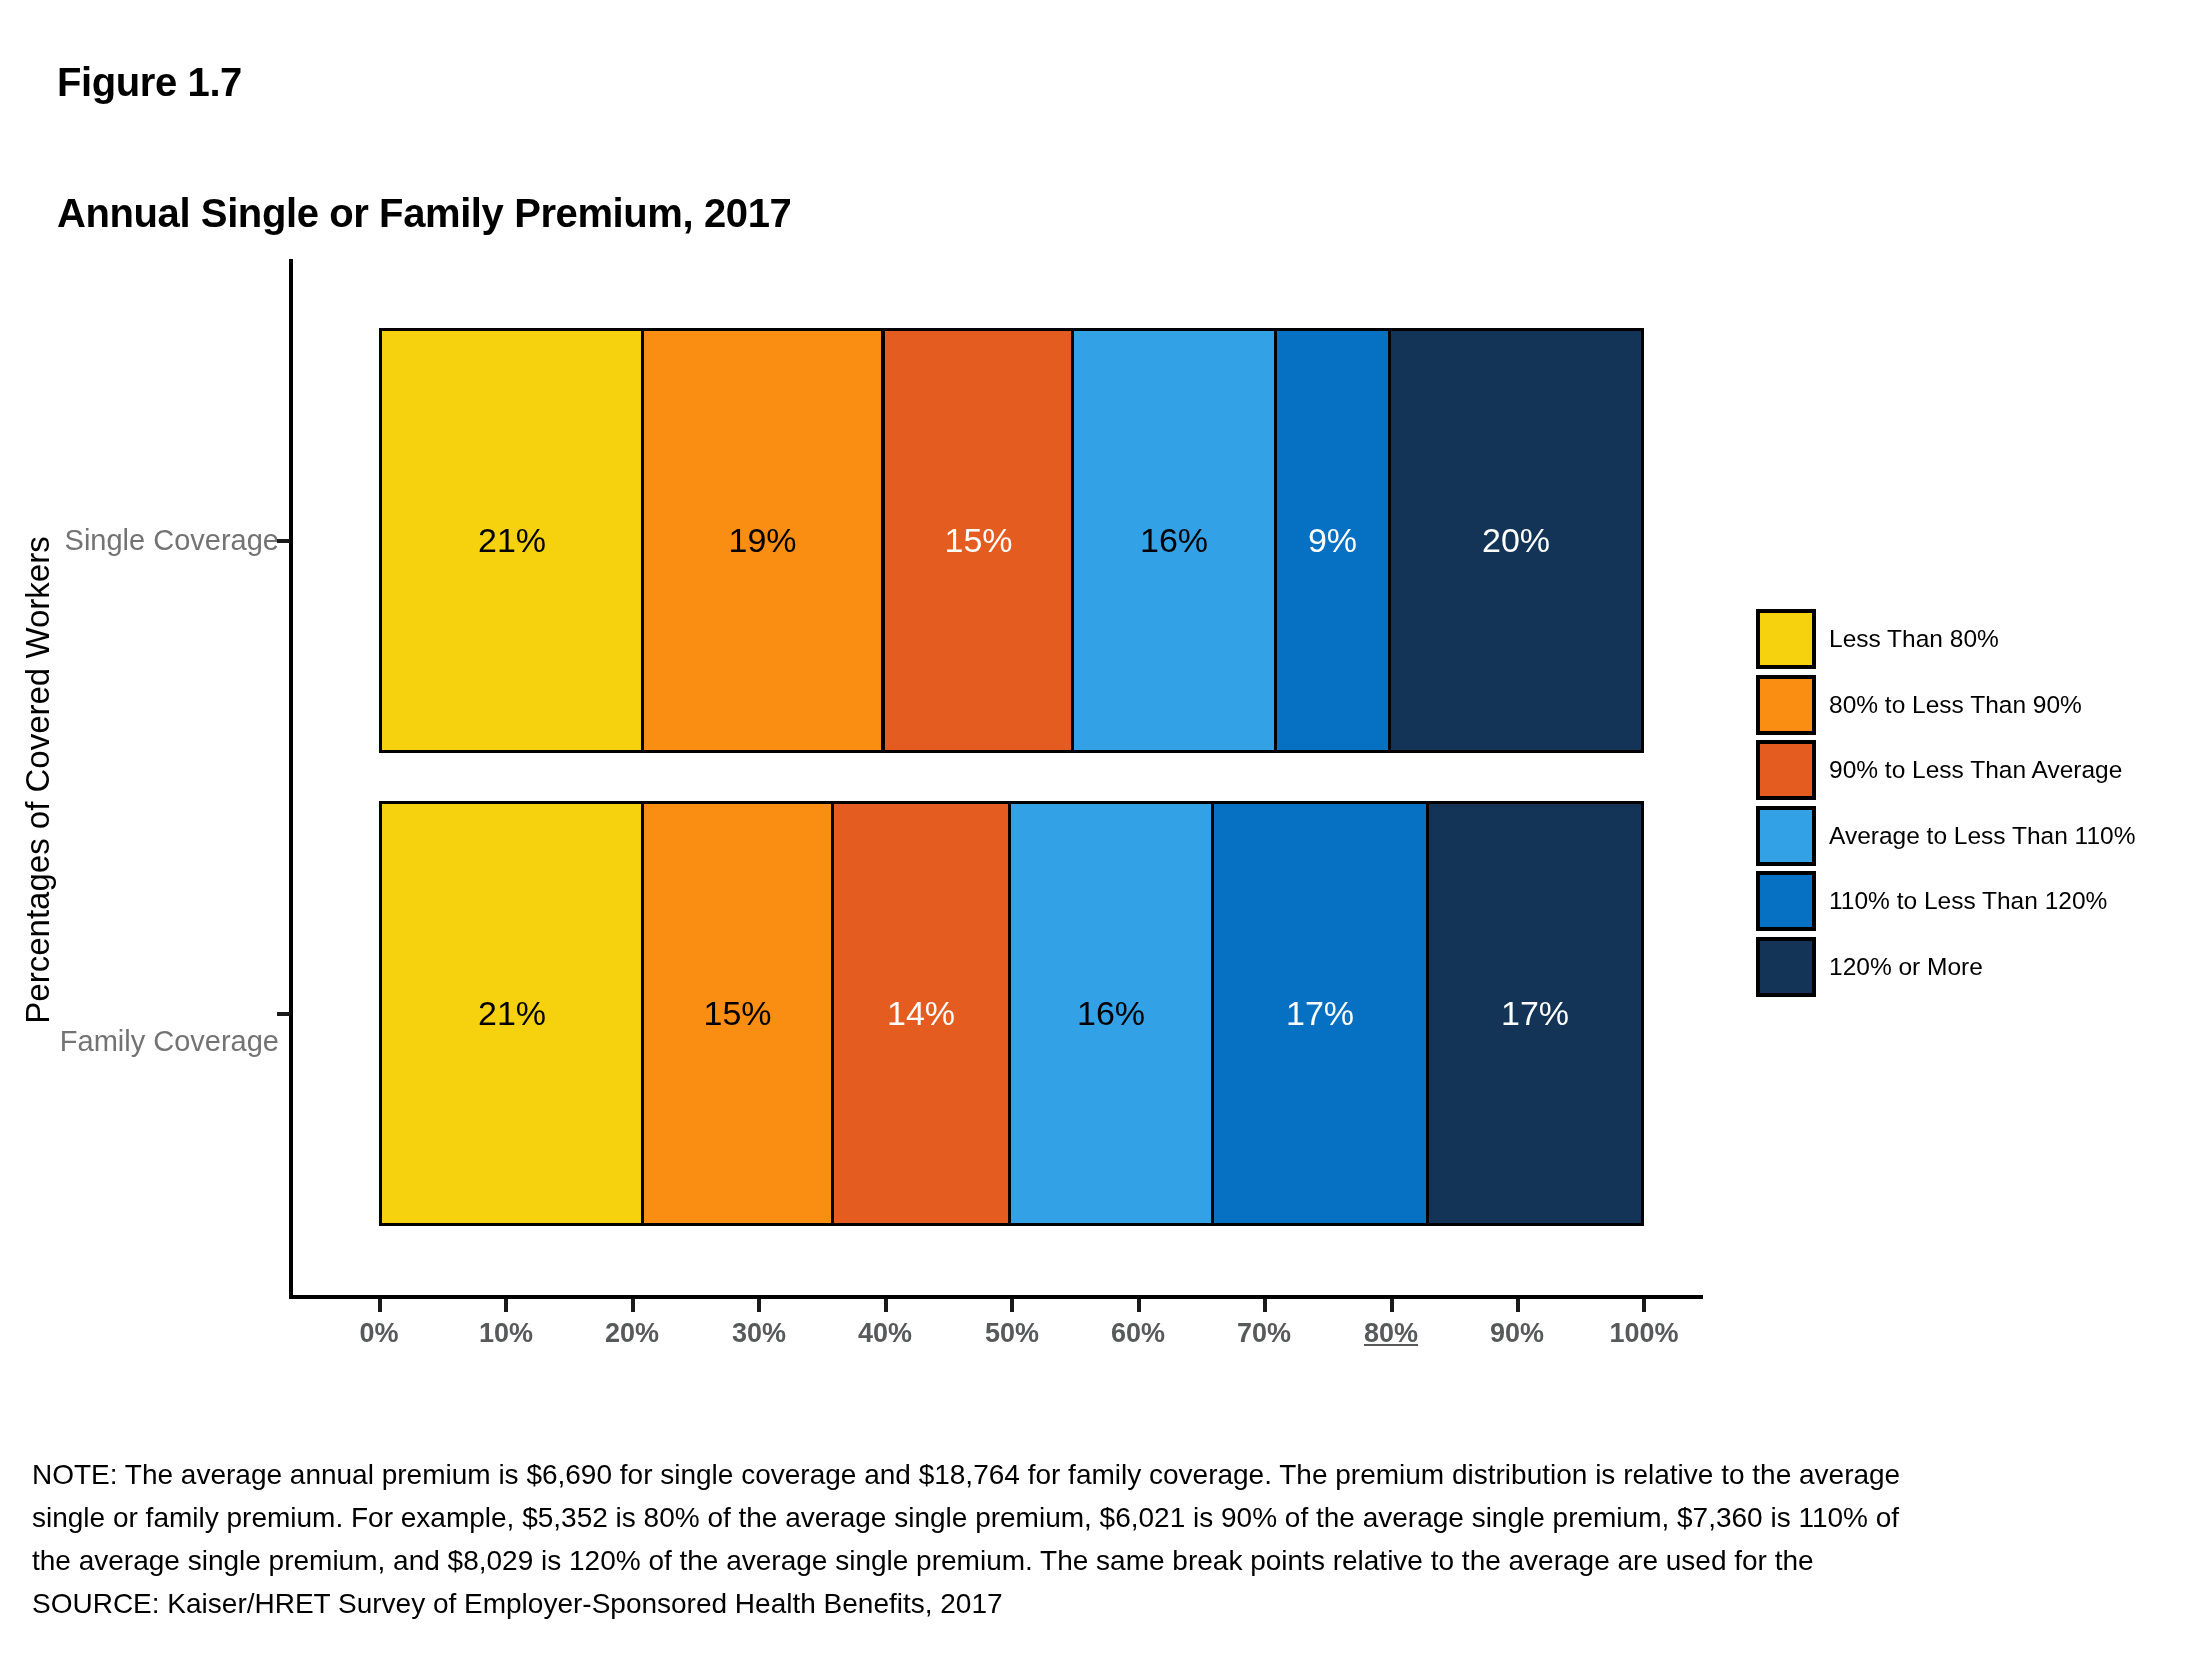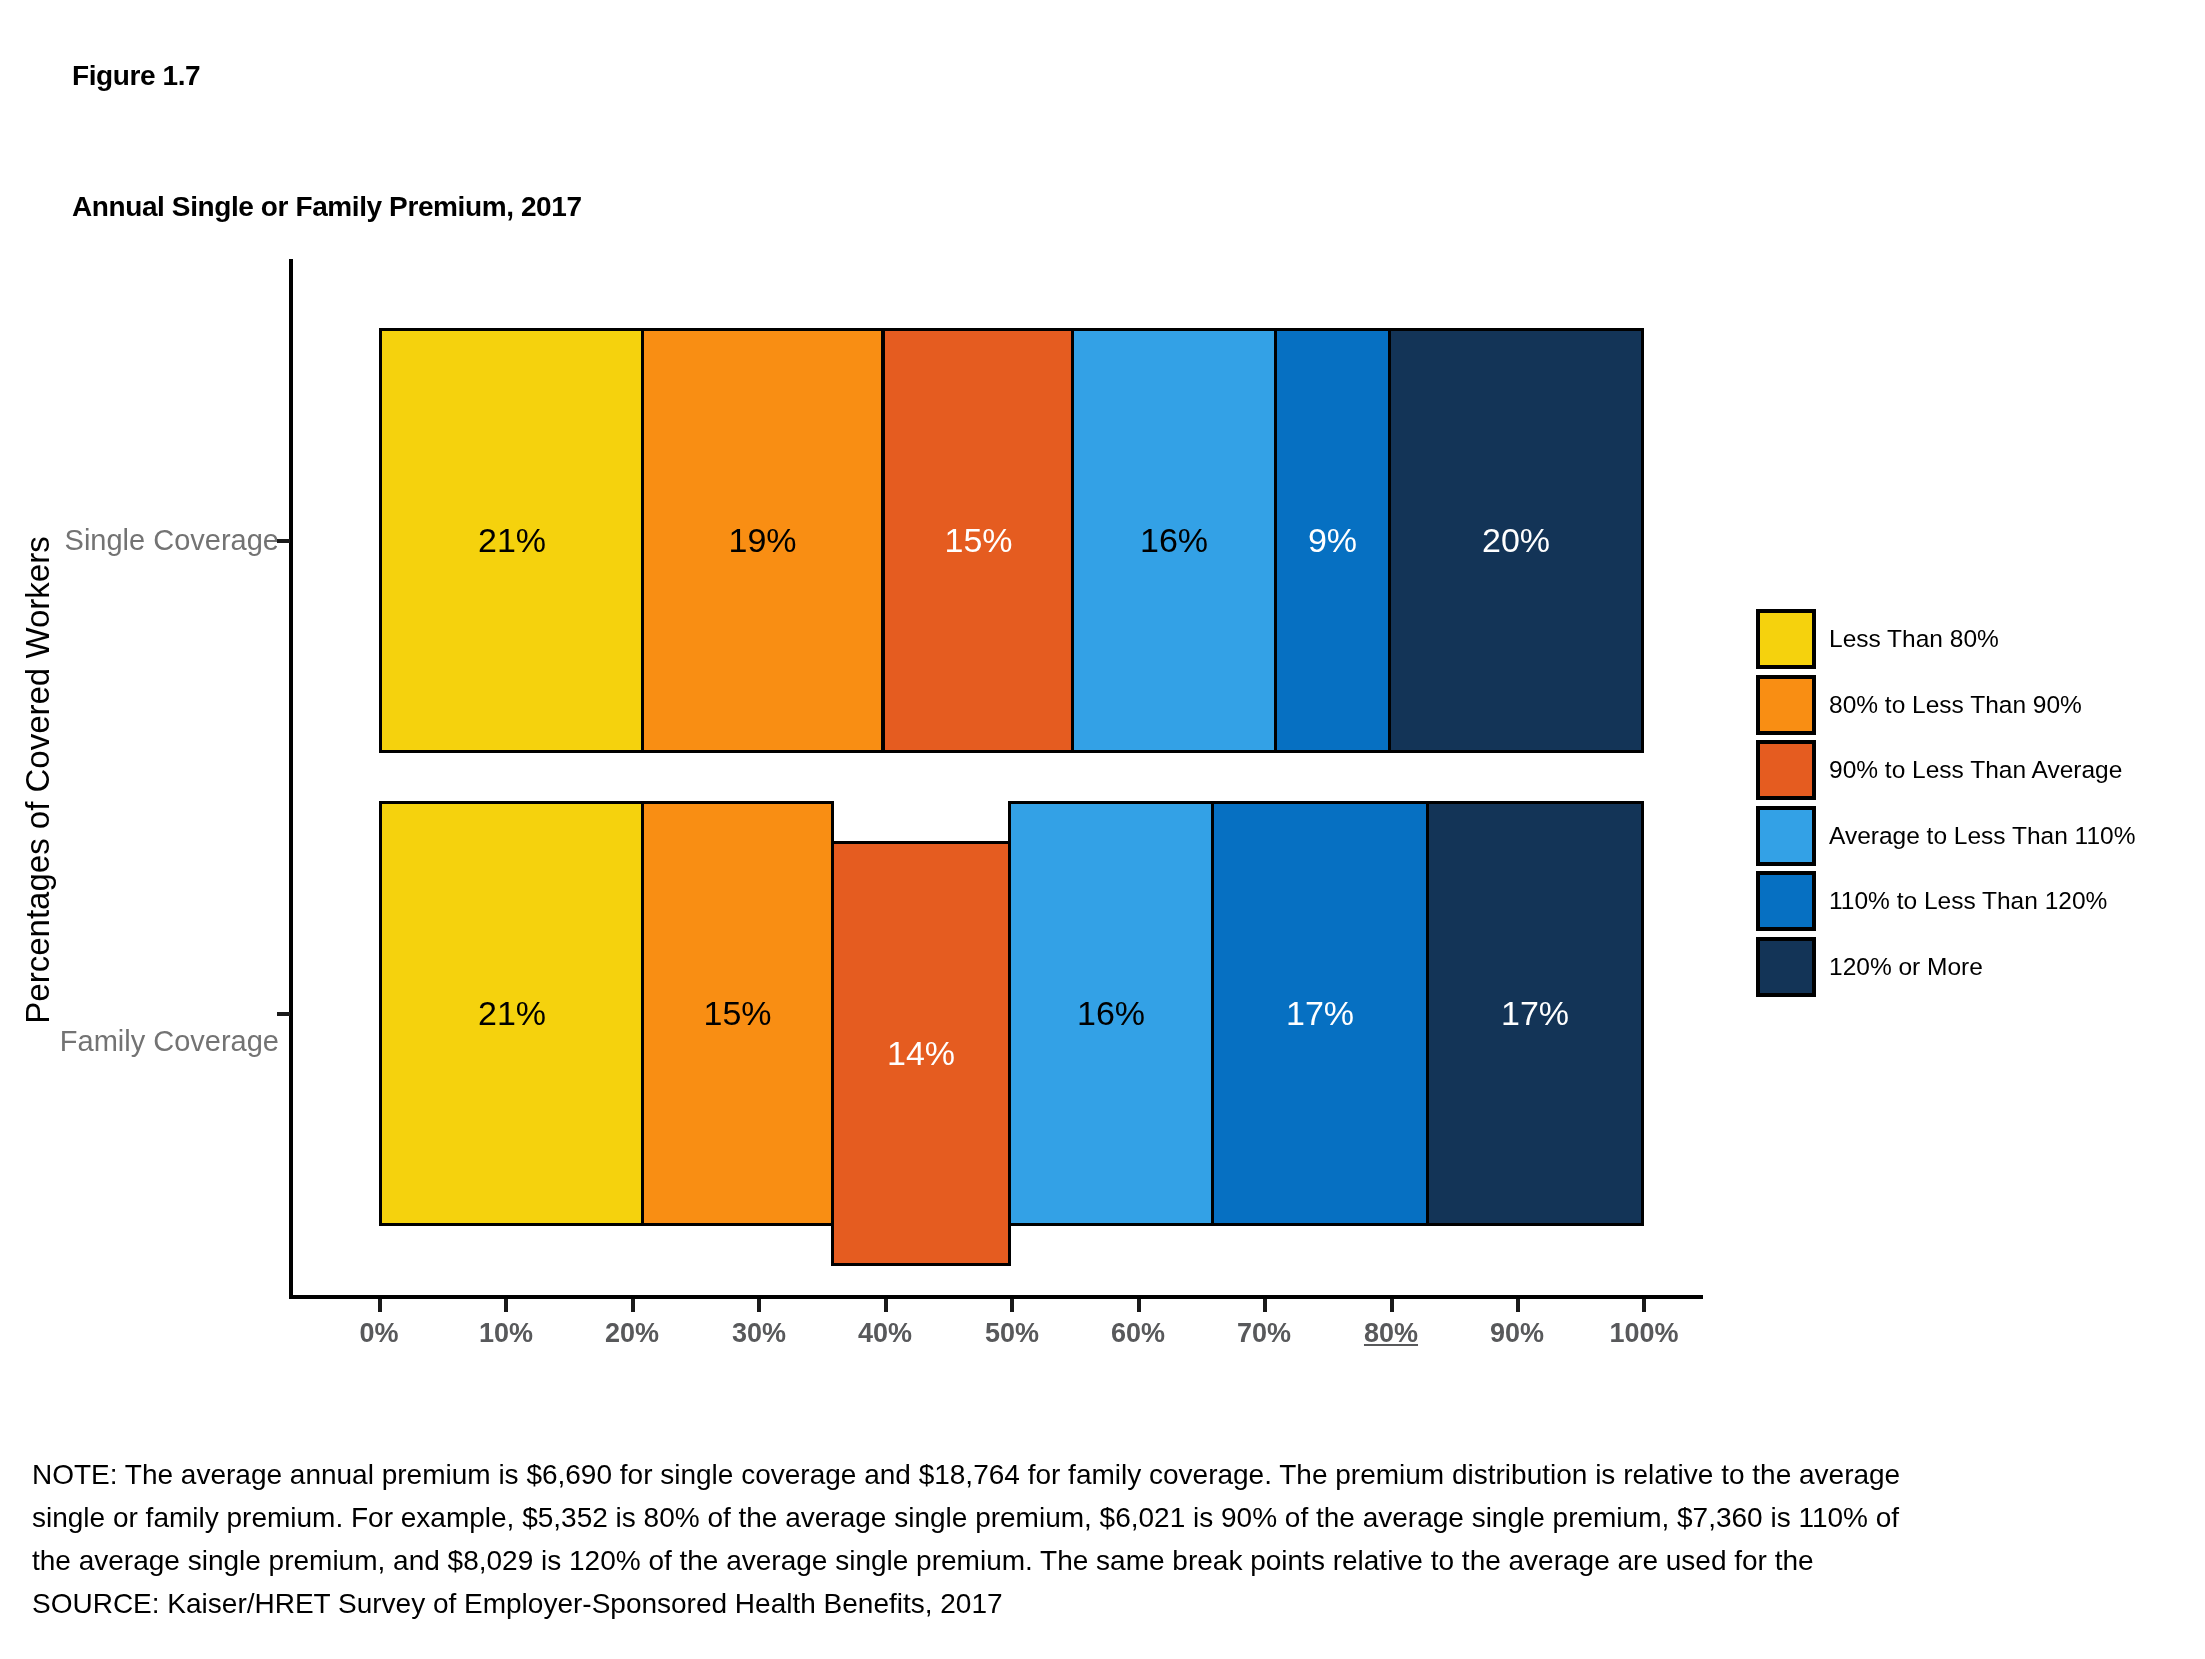"Figure 1.7" .fig-label, .fig-title { font-size: 28px -> 40px; left: 72px -> 57px }
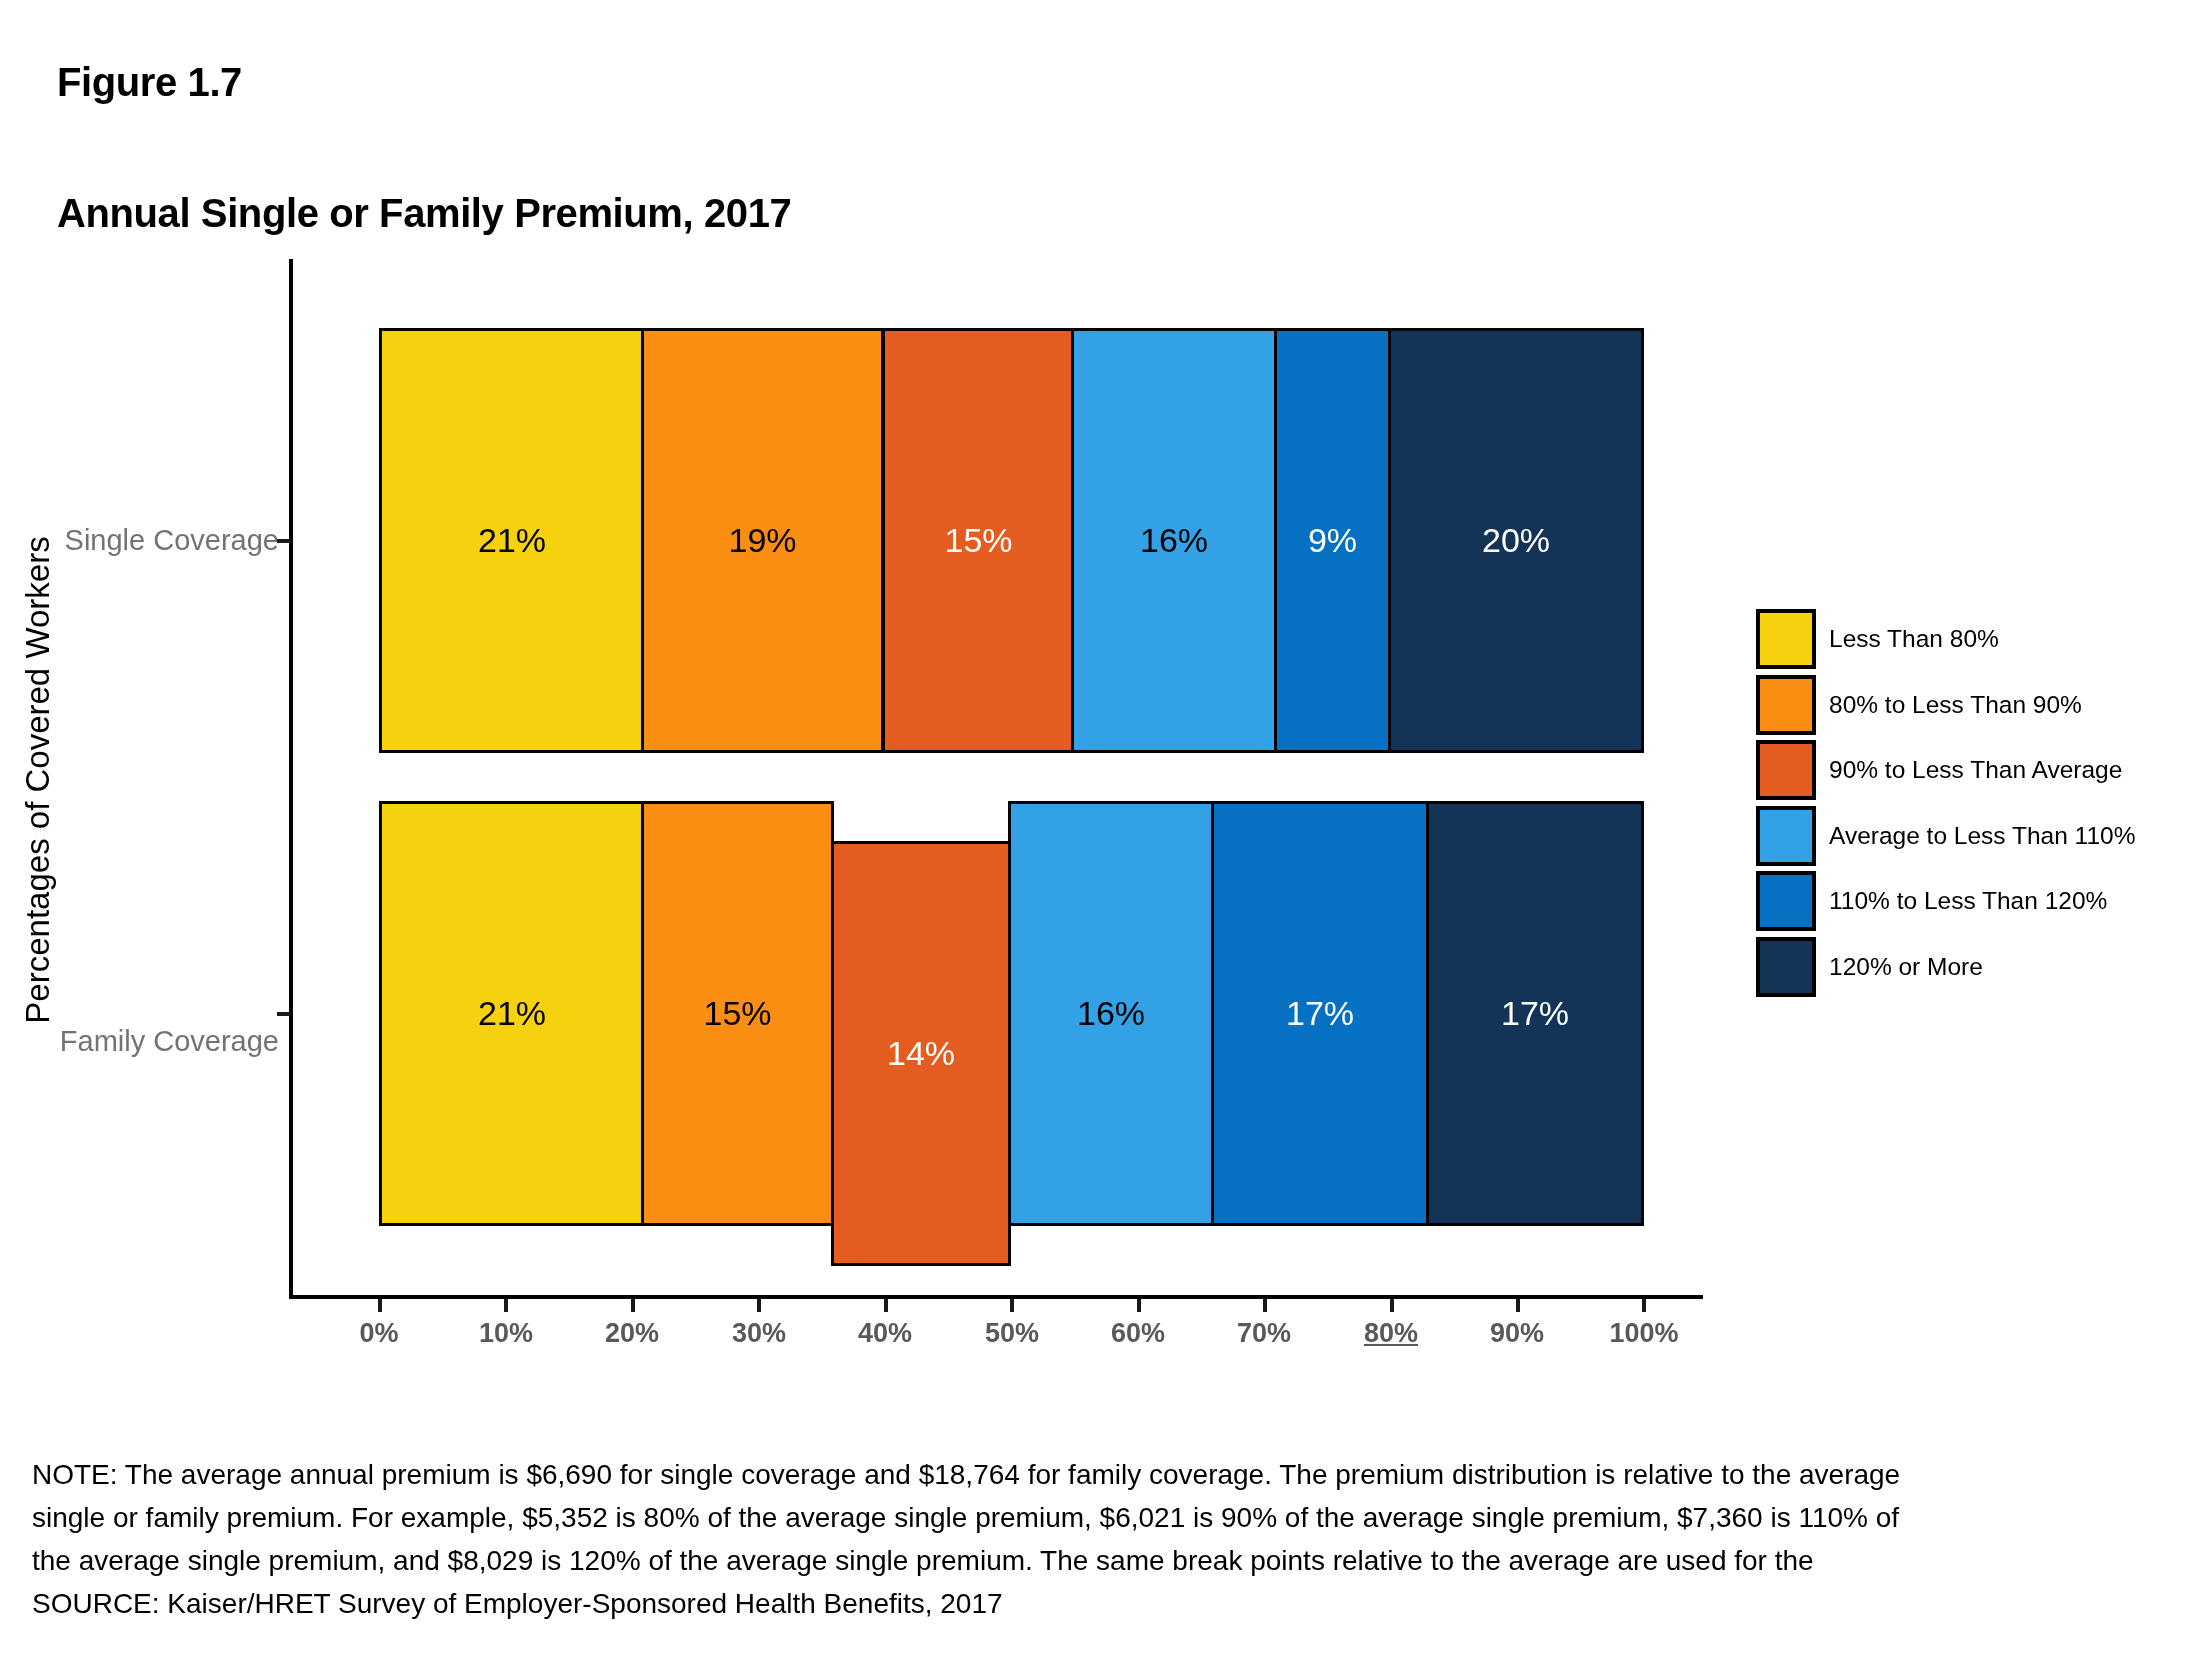"14%" div.seg { margin-top: 40px -> none }
